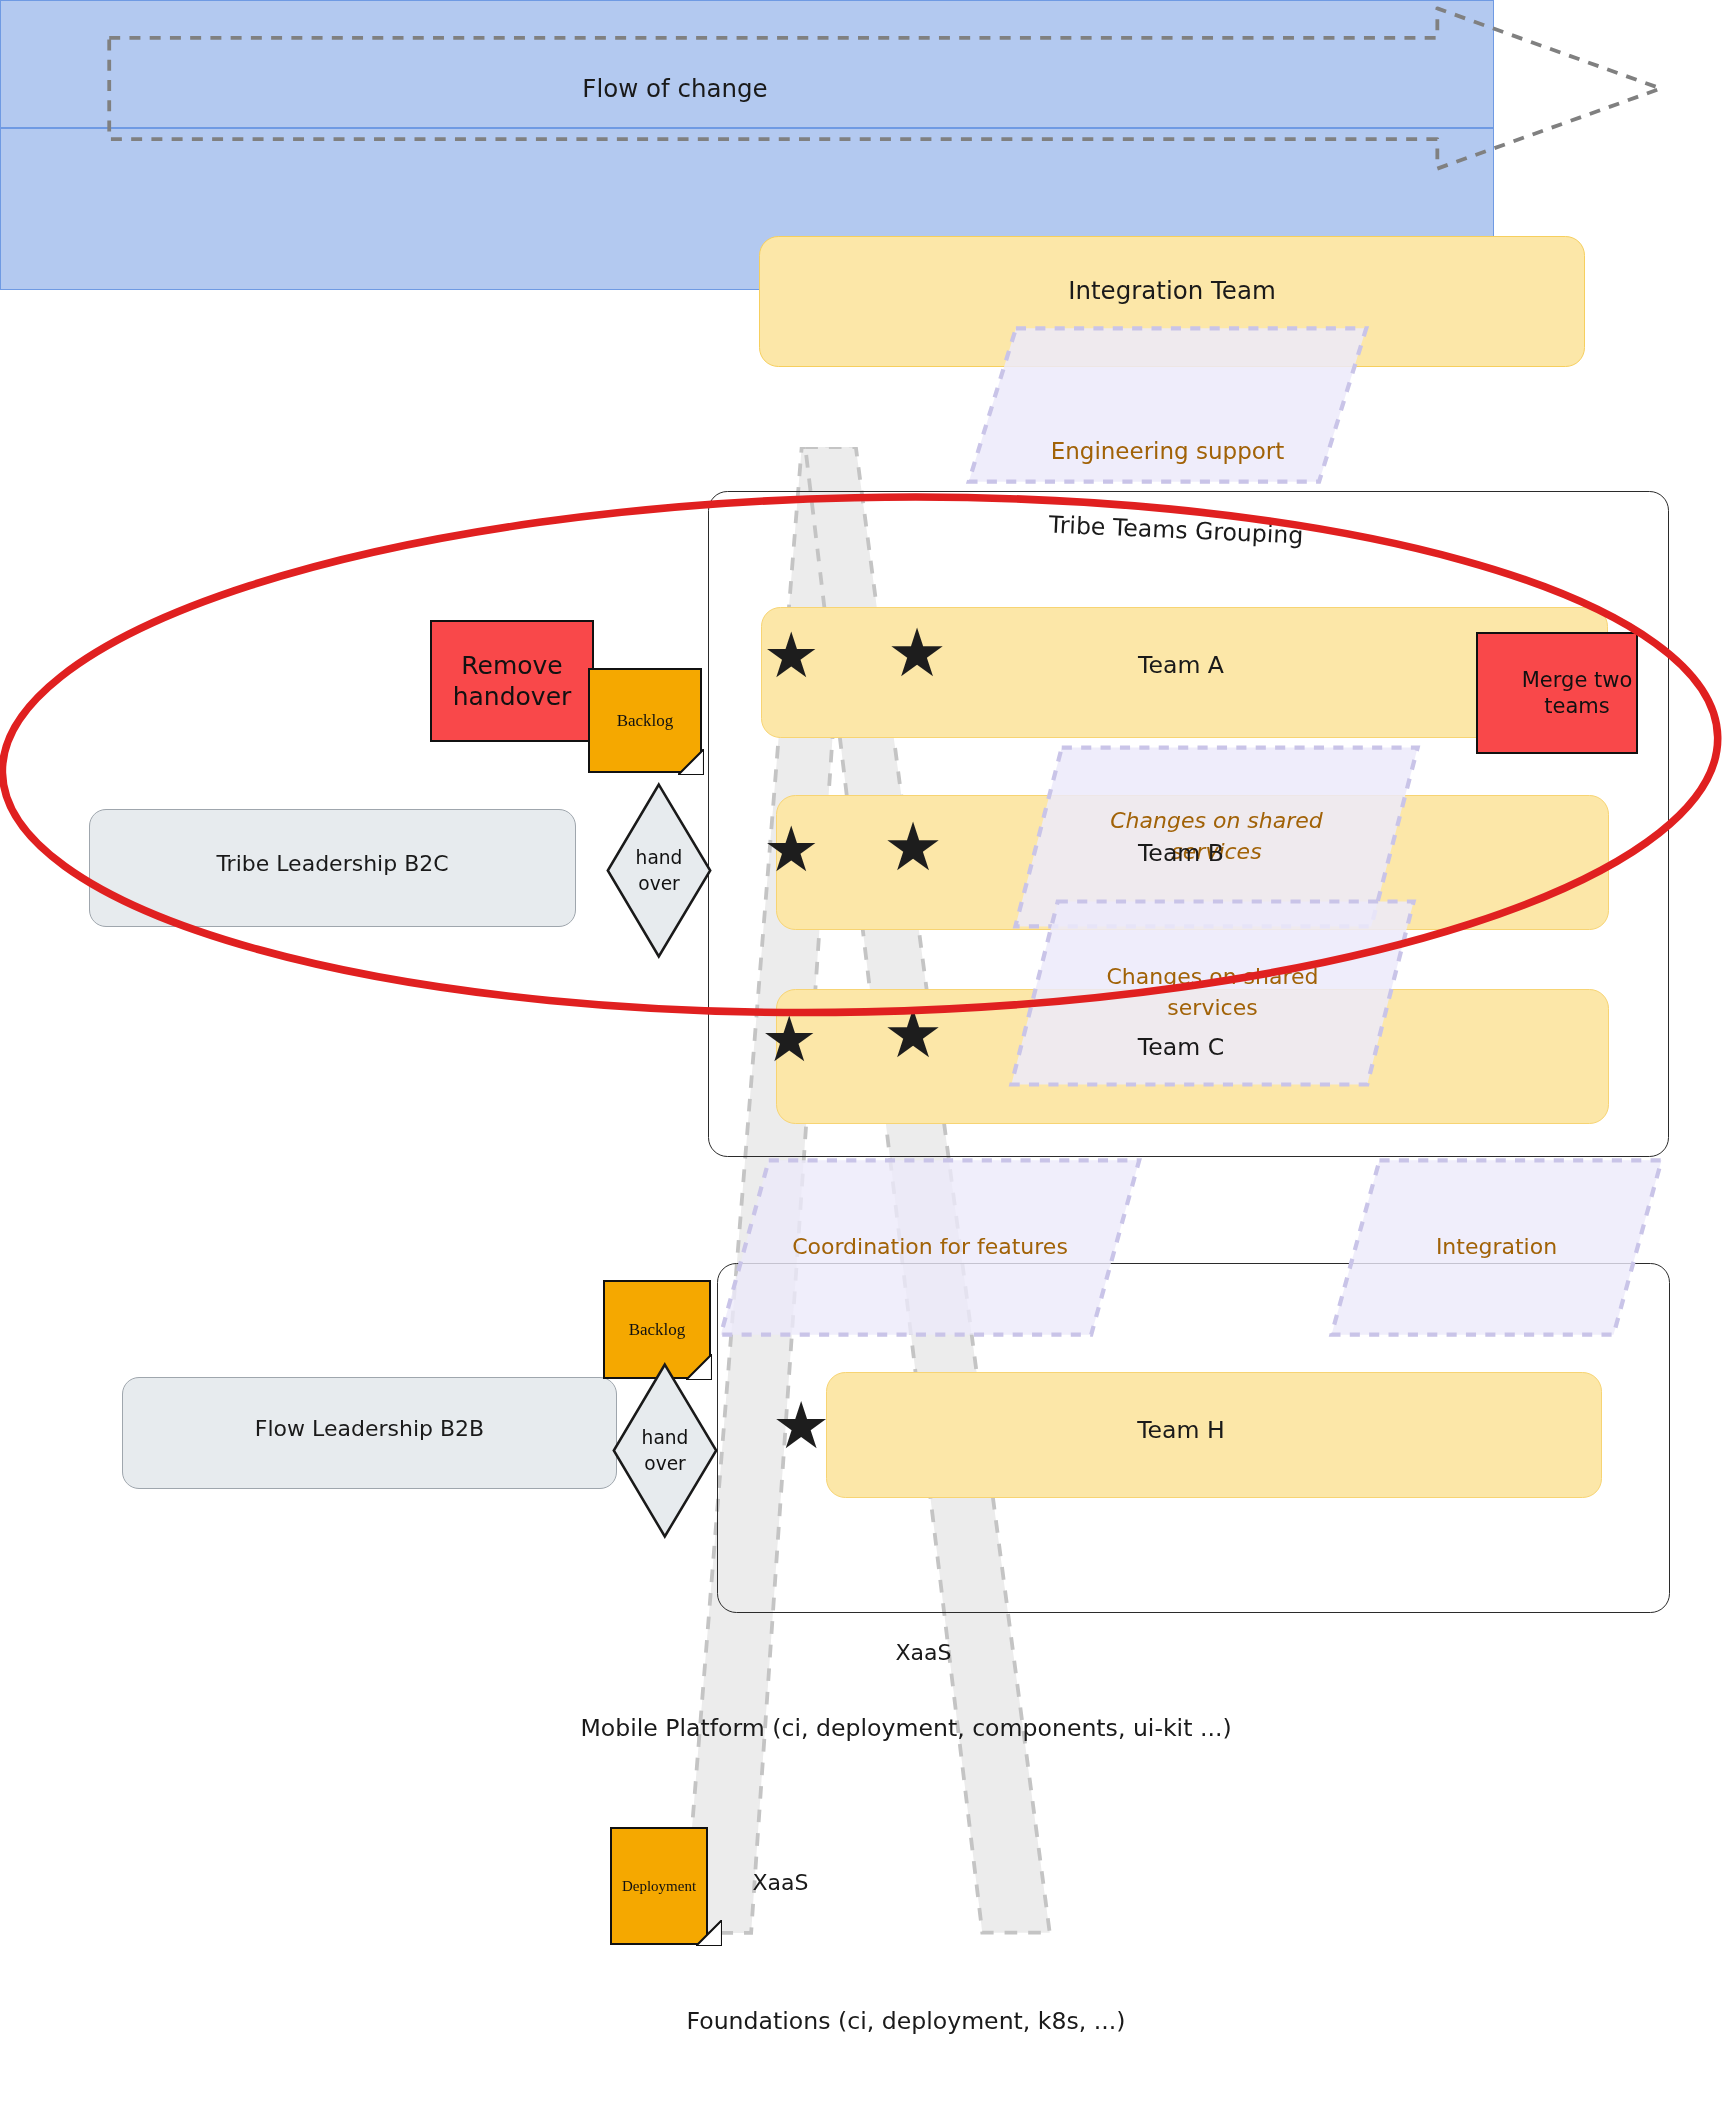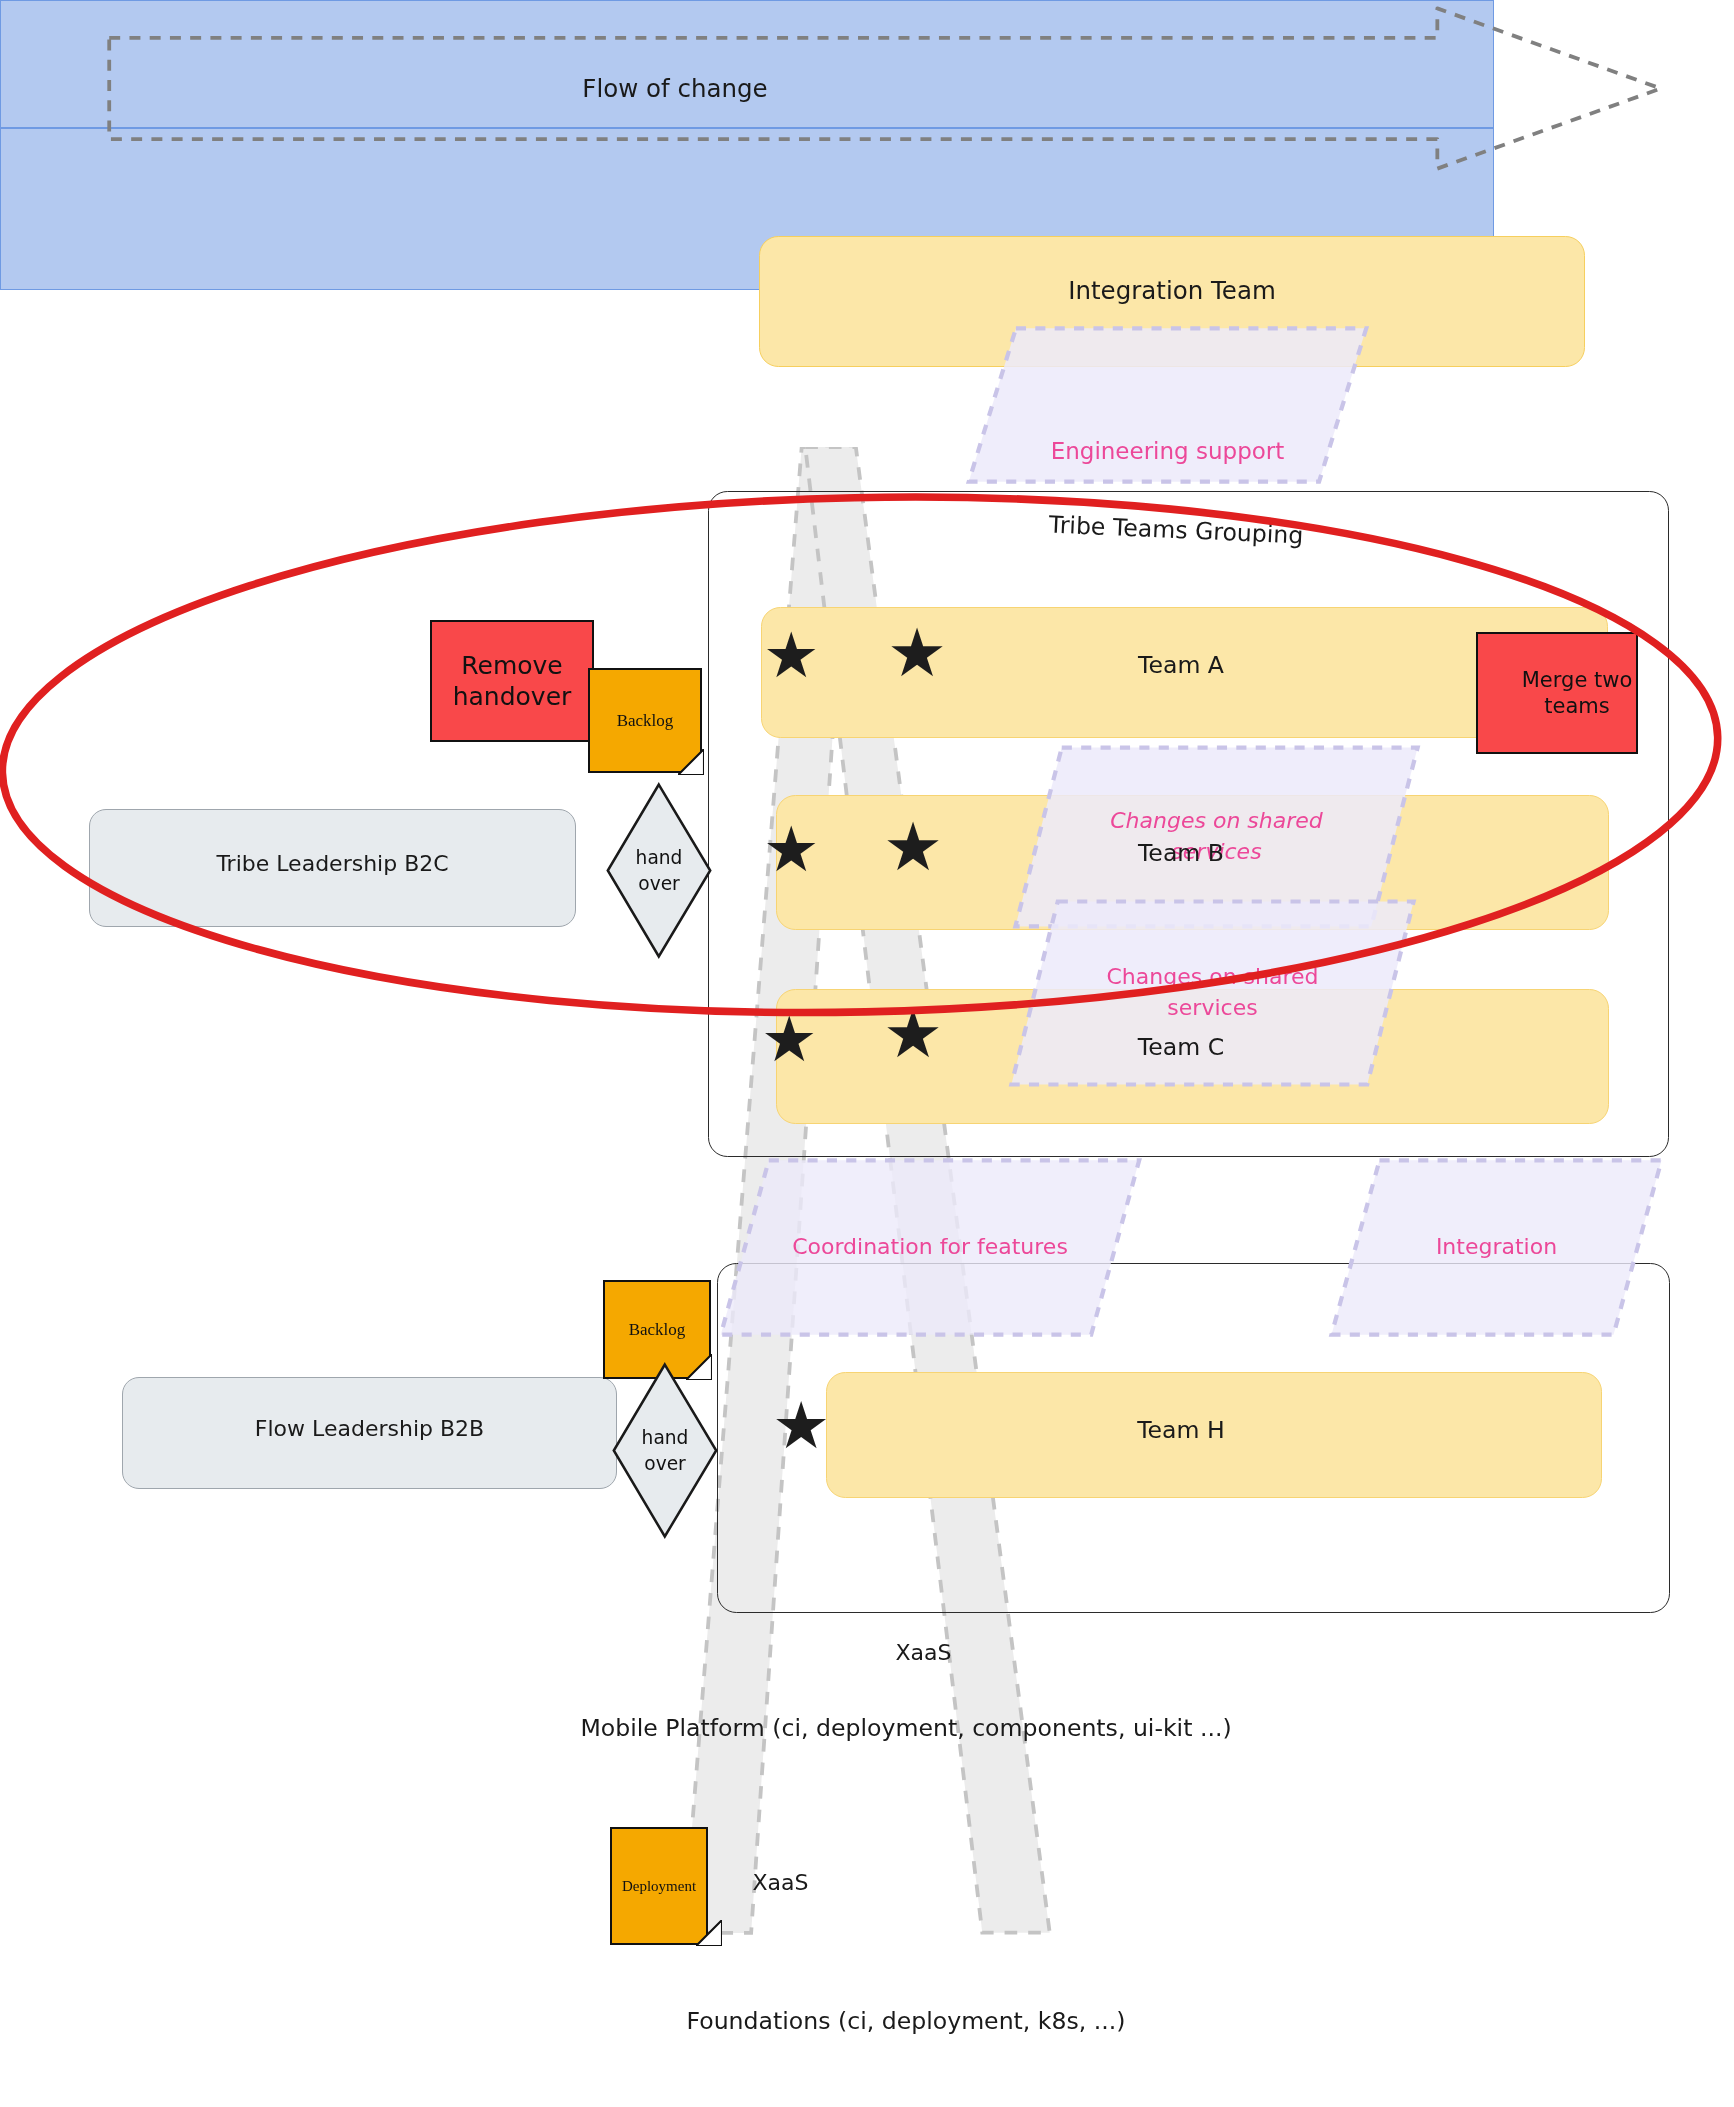"Engineering support" .band-label { color: #ec4899 -> #a16207 }
